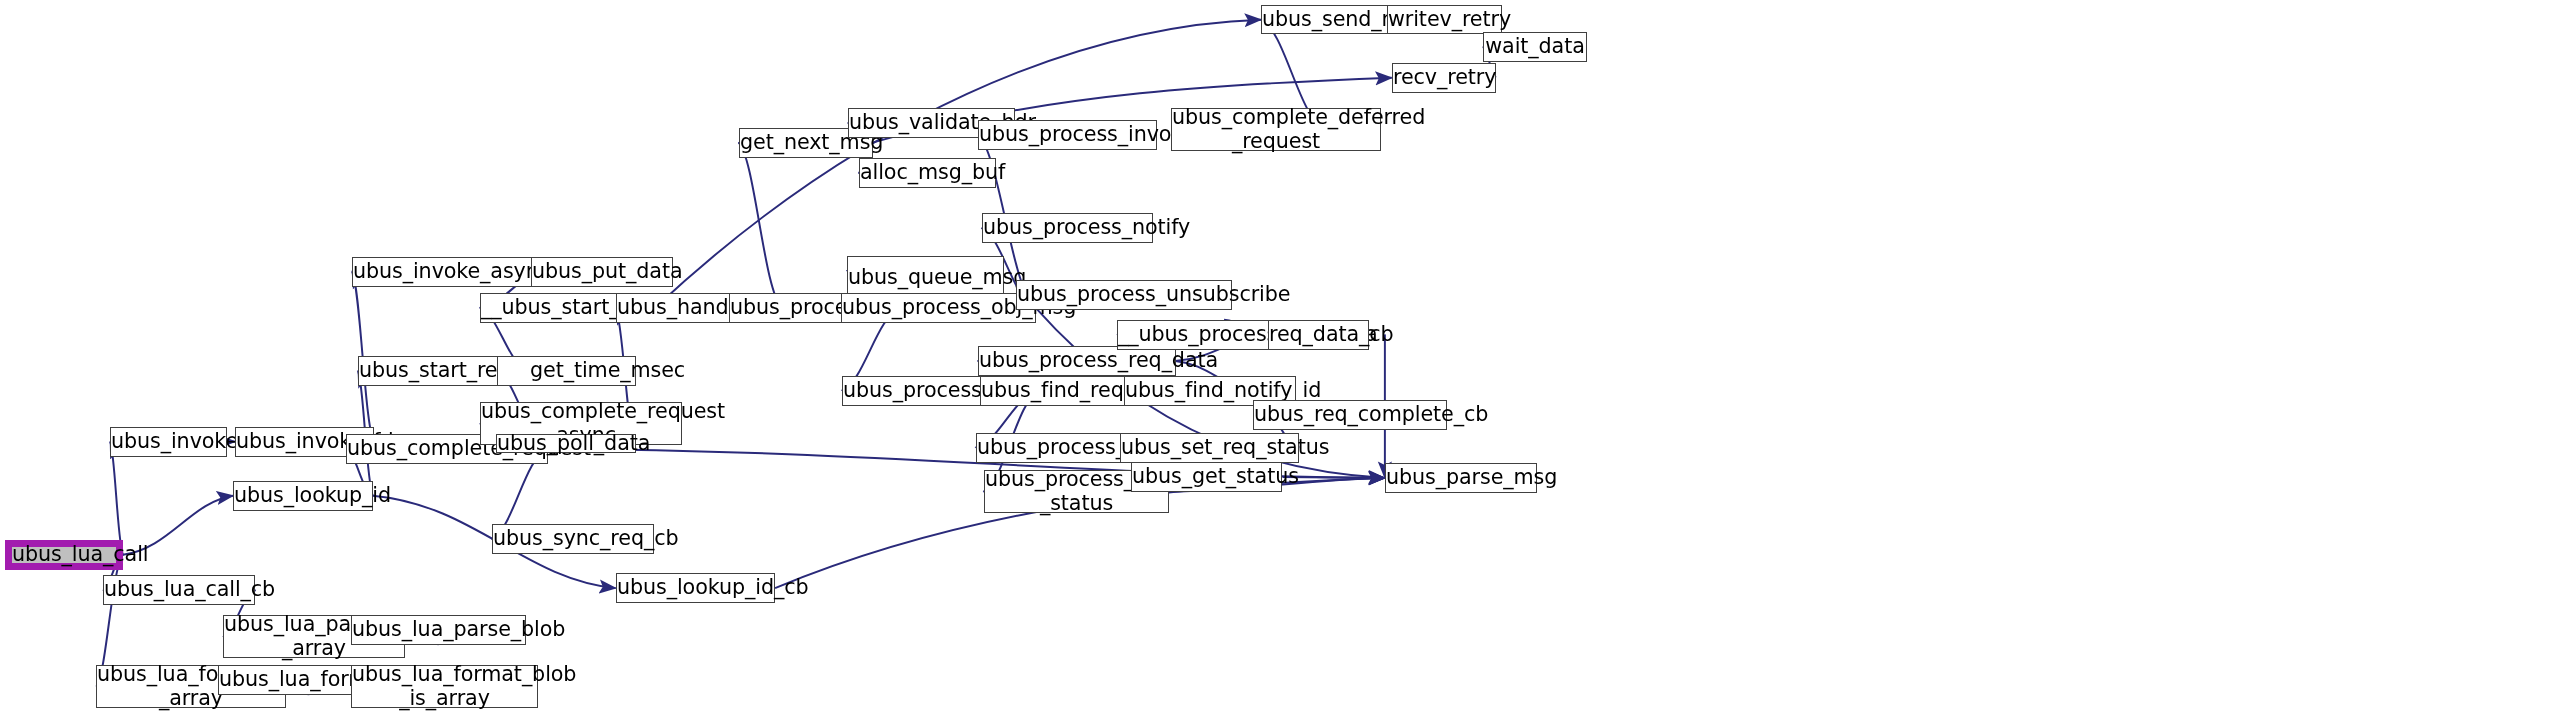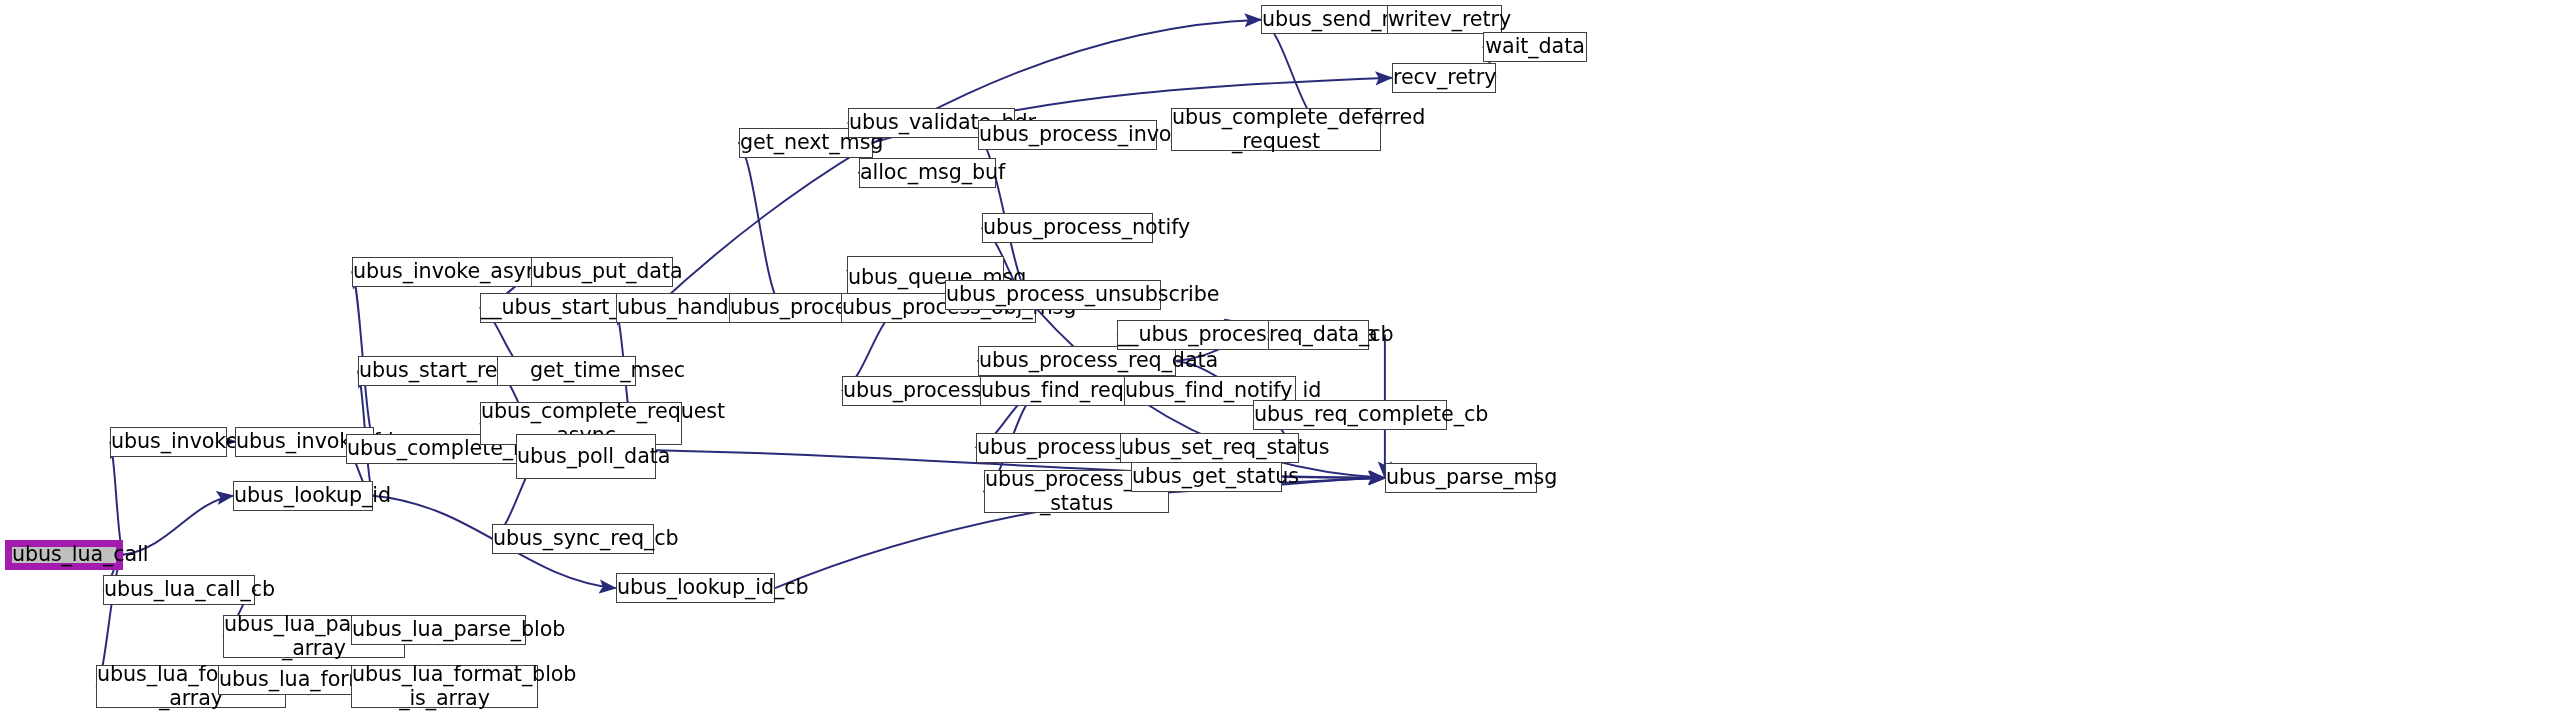"ubus_process_unsubscribe" div.gnode { left: 945px -> 1016px }
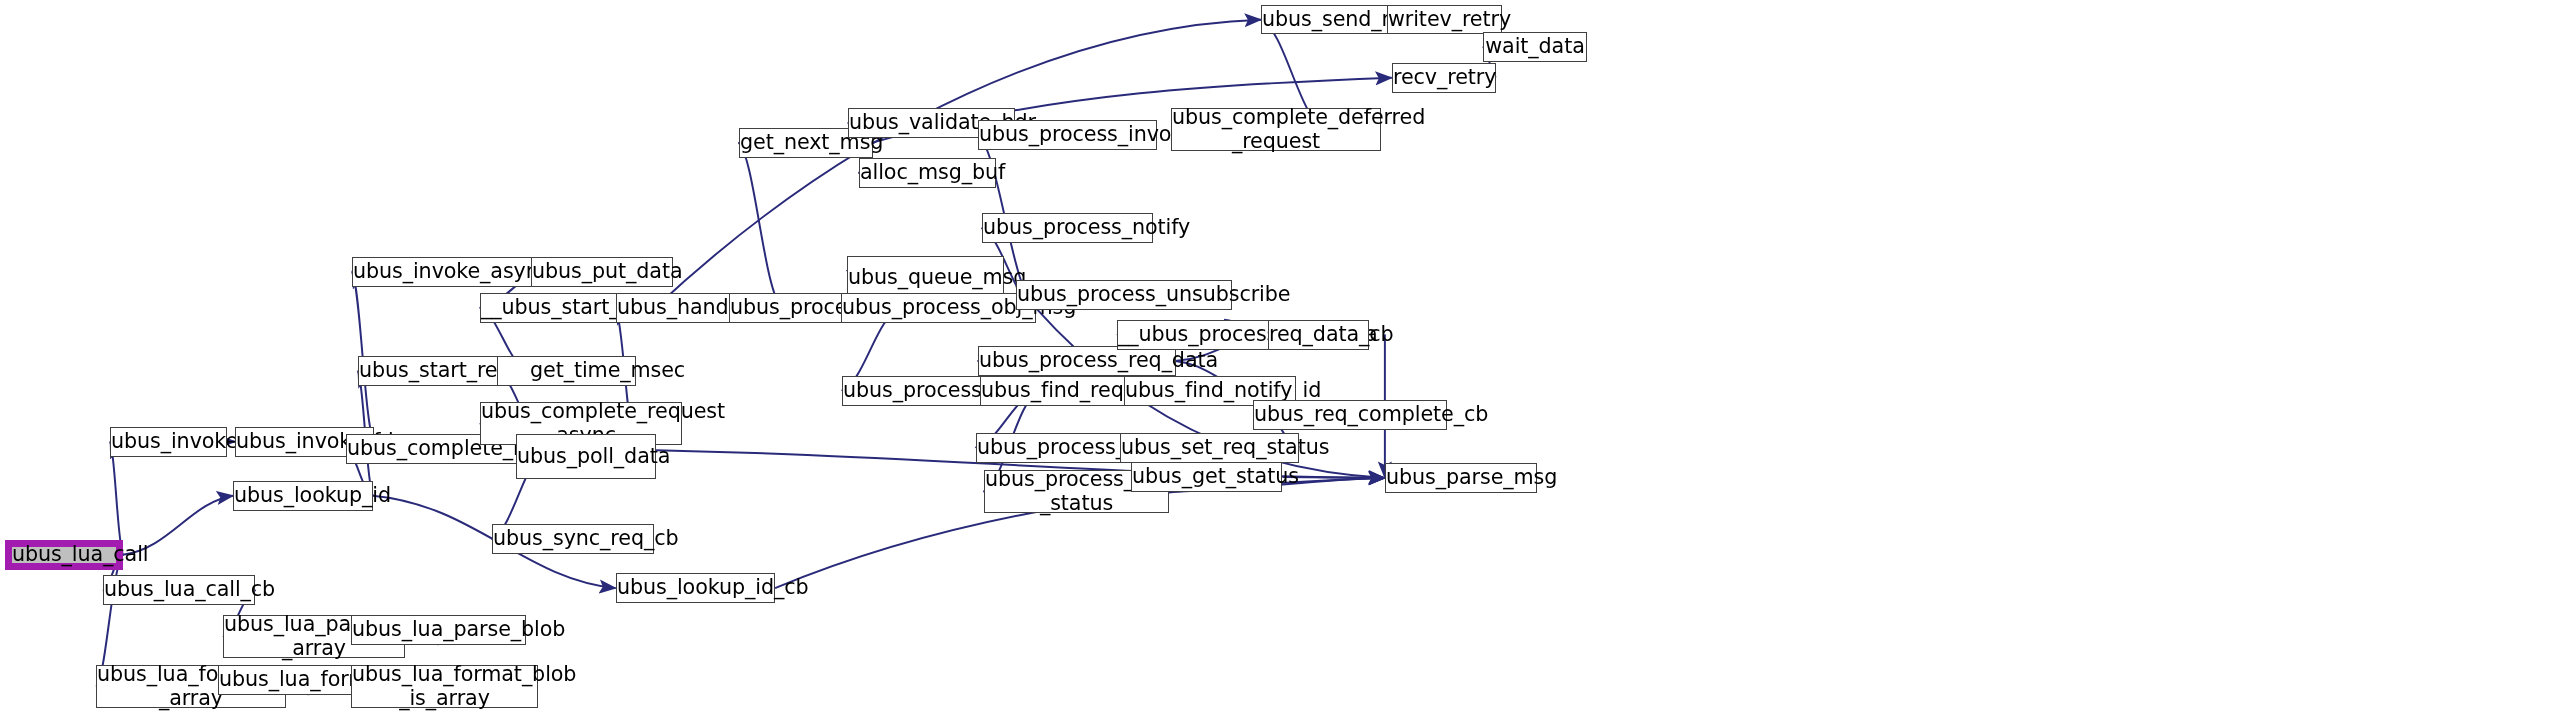"ubus_poll_data" div.gnode { height: 45px -> 19px; left: 516px -> 496px }
